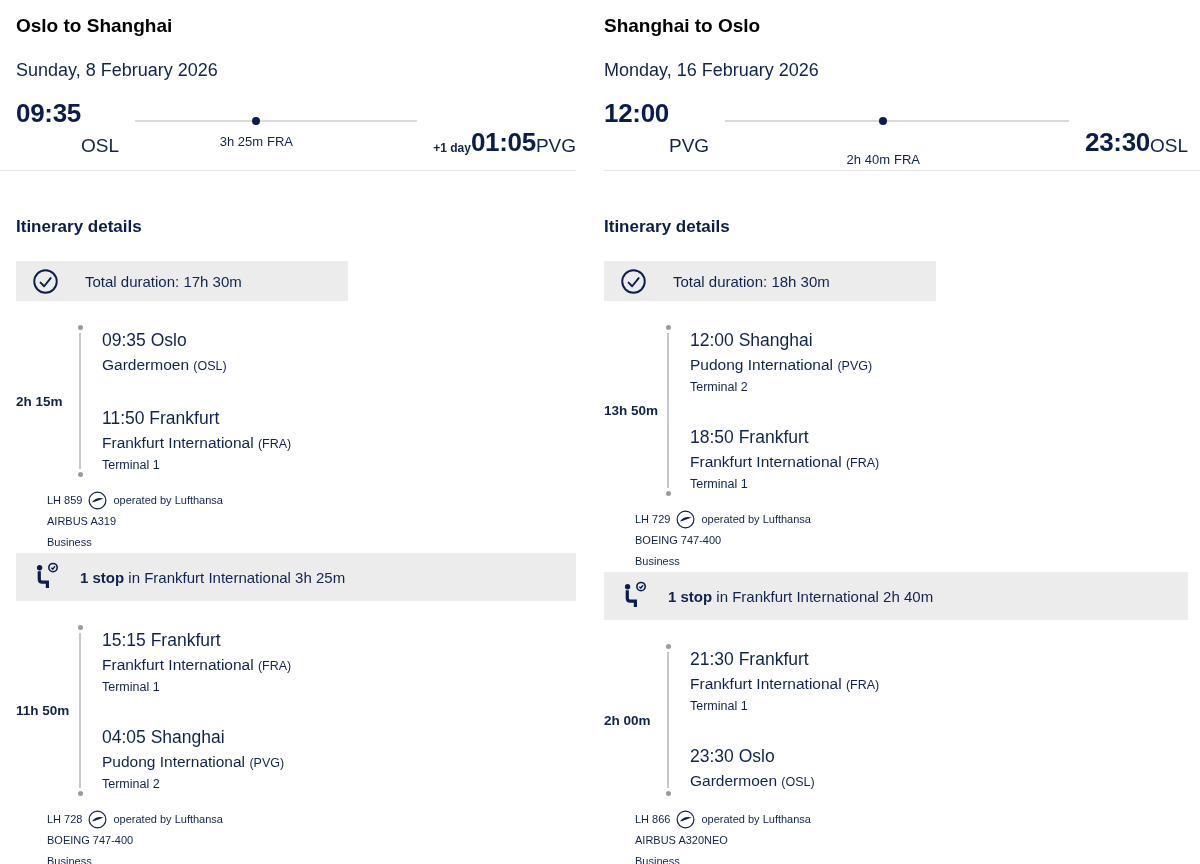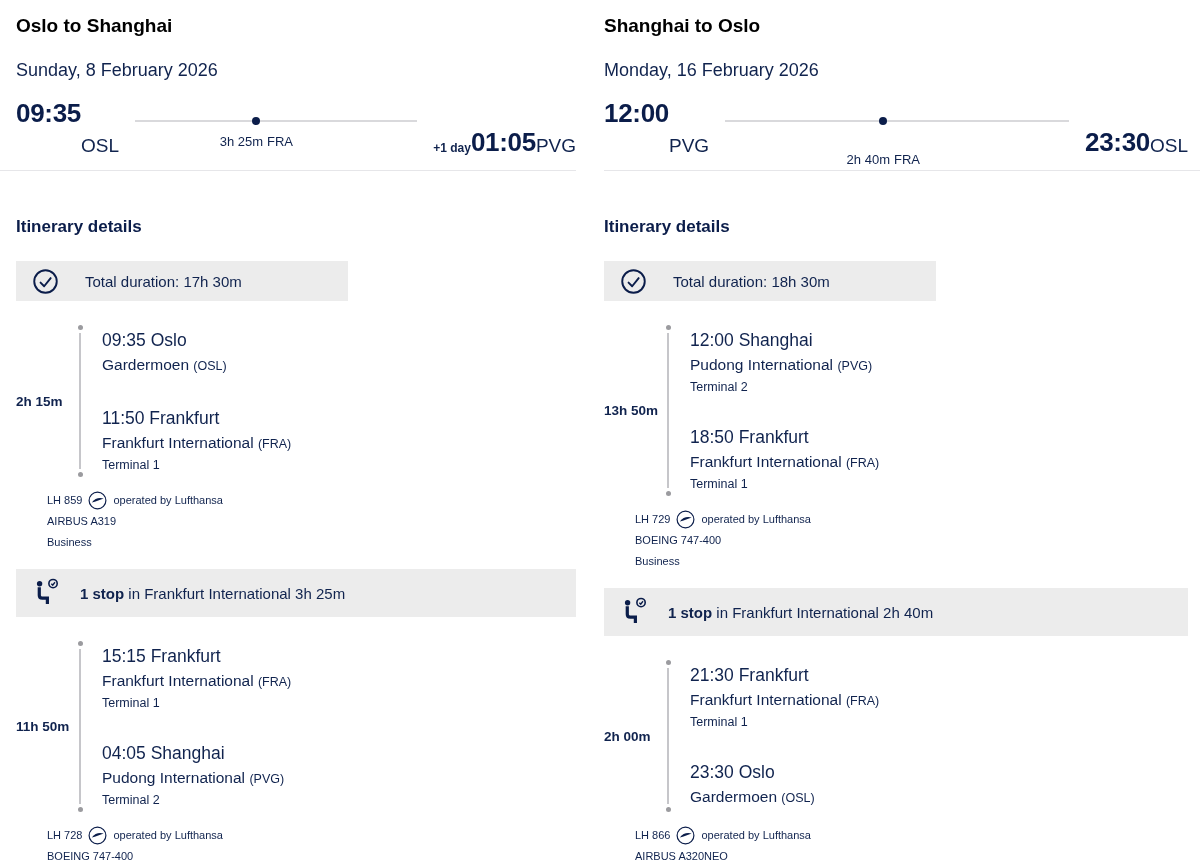"1 stop in Frankfurt International" .stop-bar { margin-top: 16px -> none }
